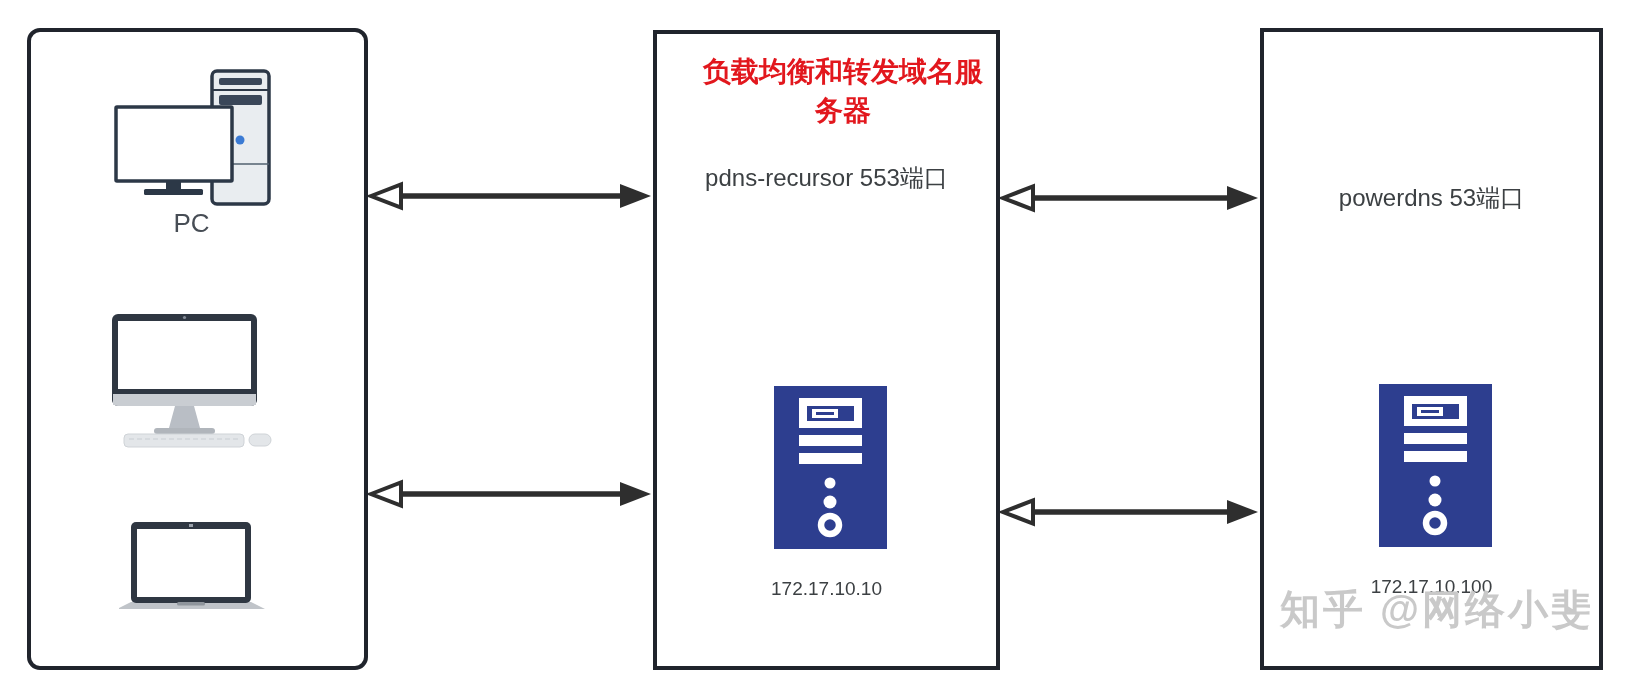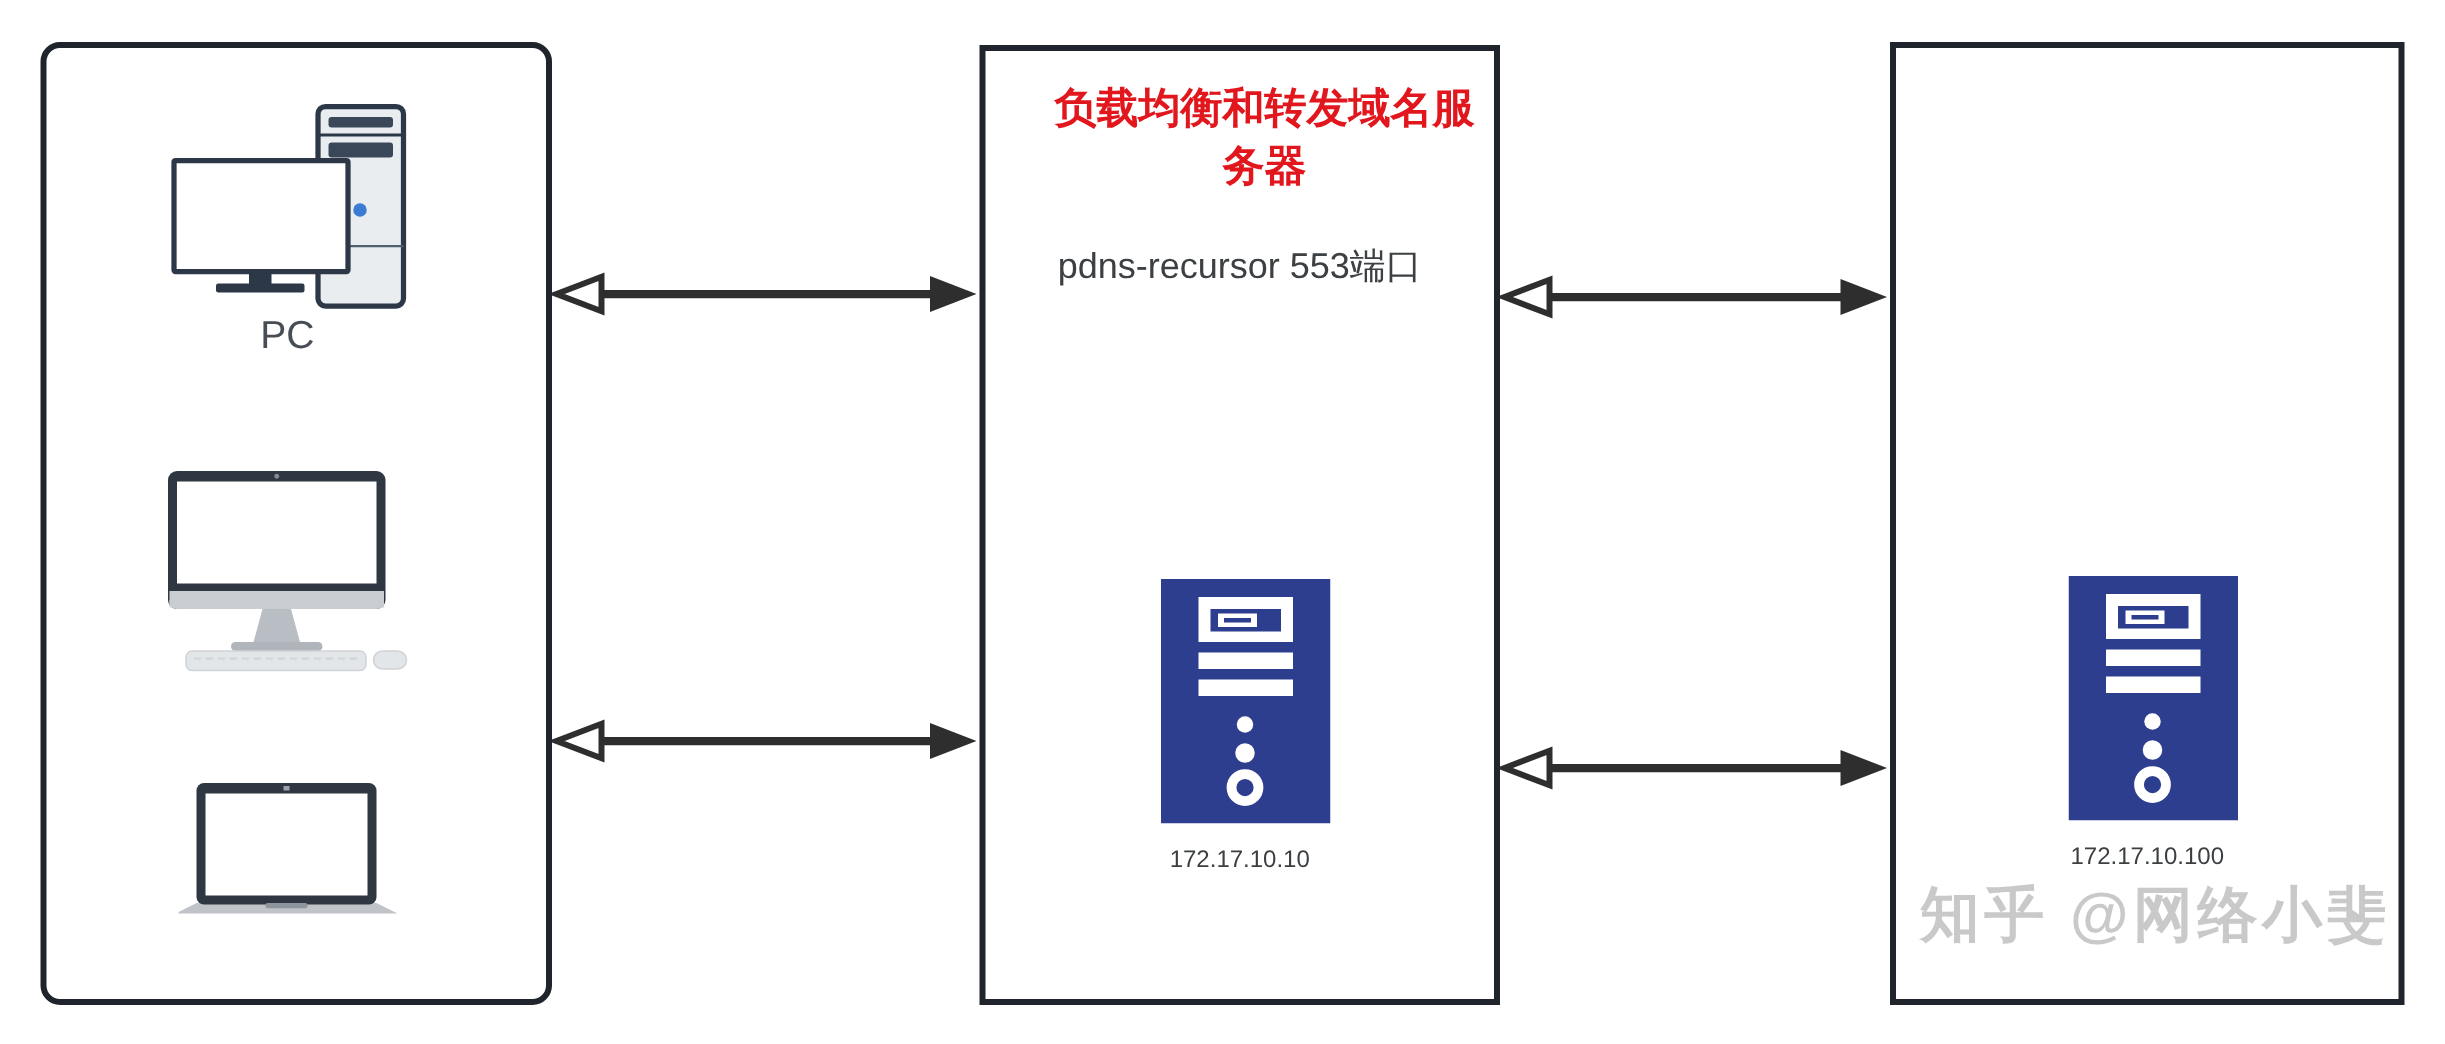"powerdns 53端口" div.services { html: none -> <div> <div>powerdns 53端口</div> </div> }
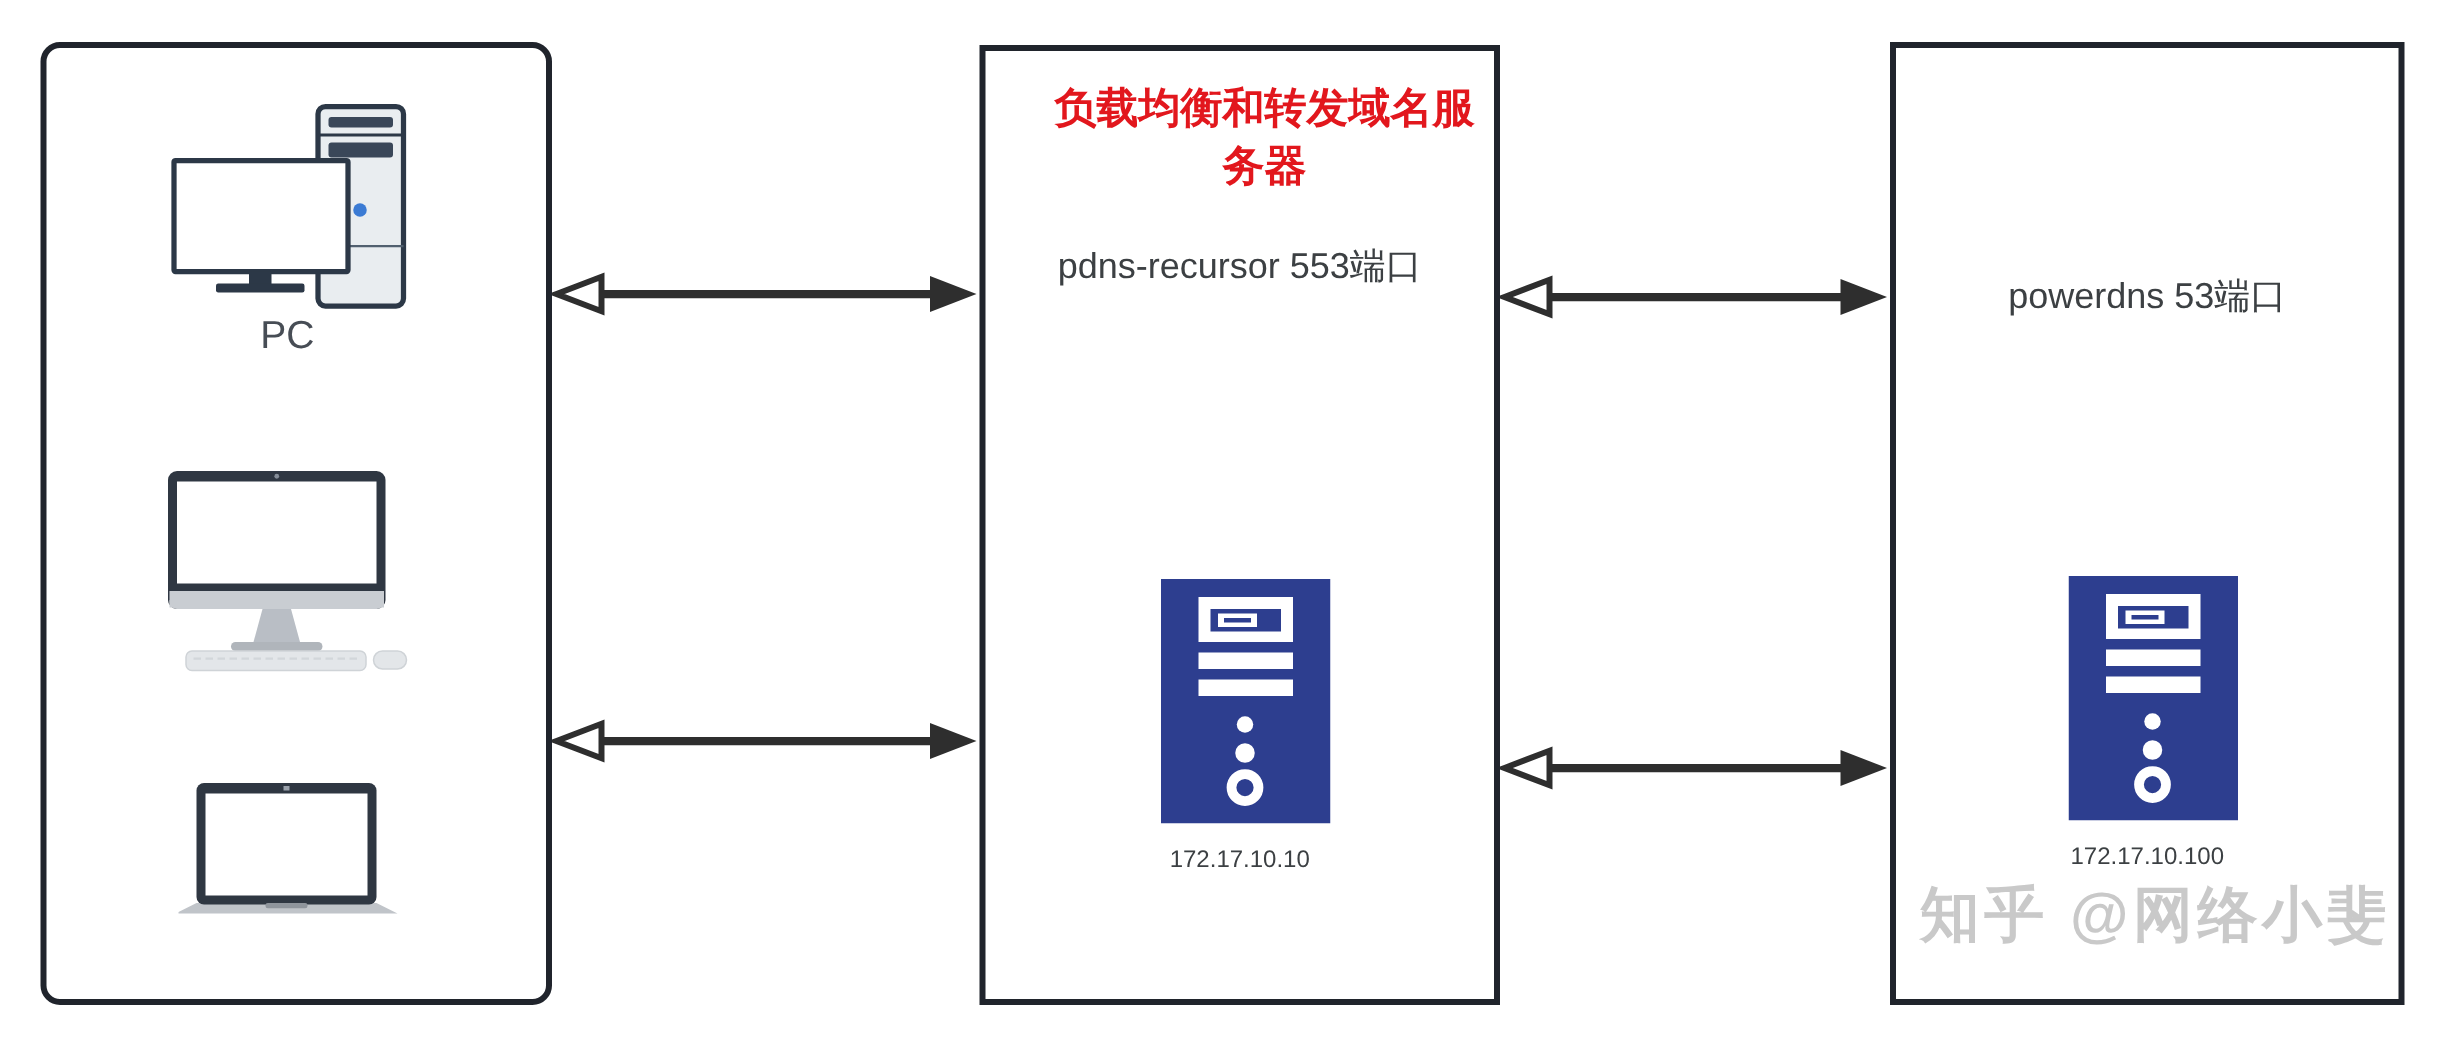"172.17.10.10" .ip-label { font-size: 16px -> 19px; top: 531px -> 544px }
